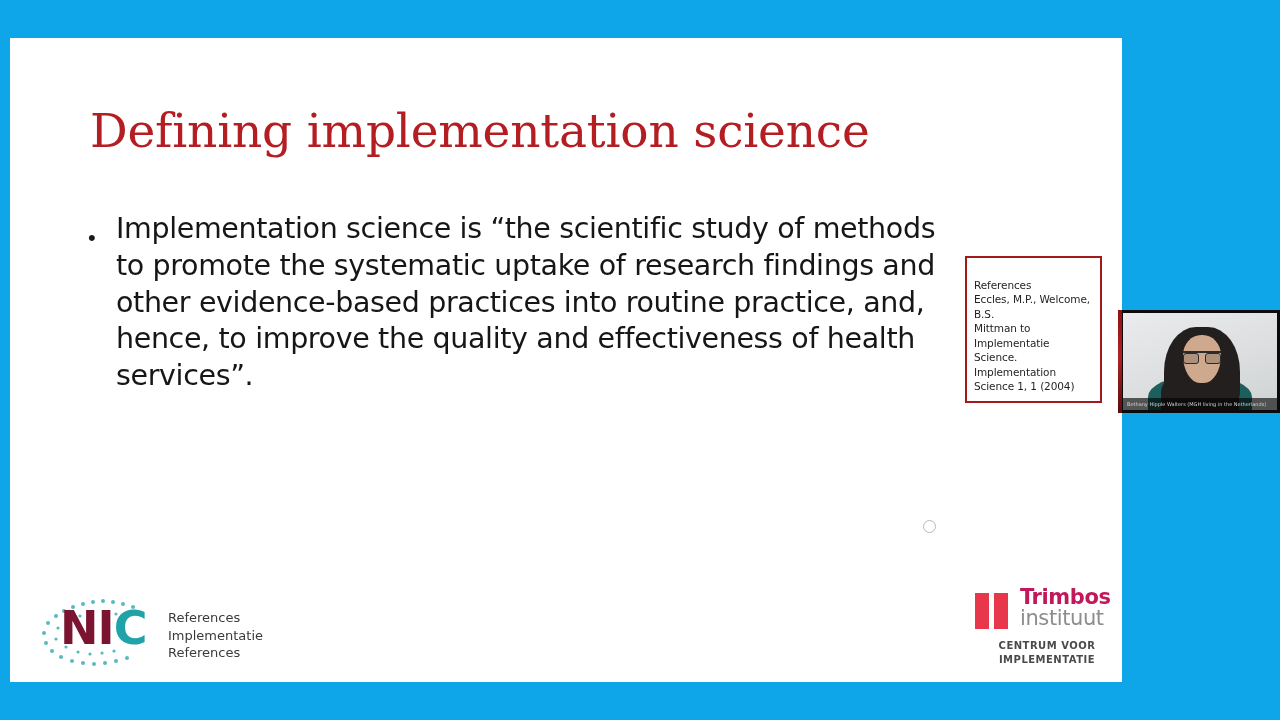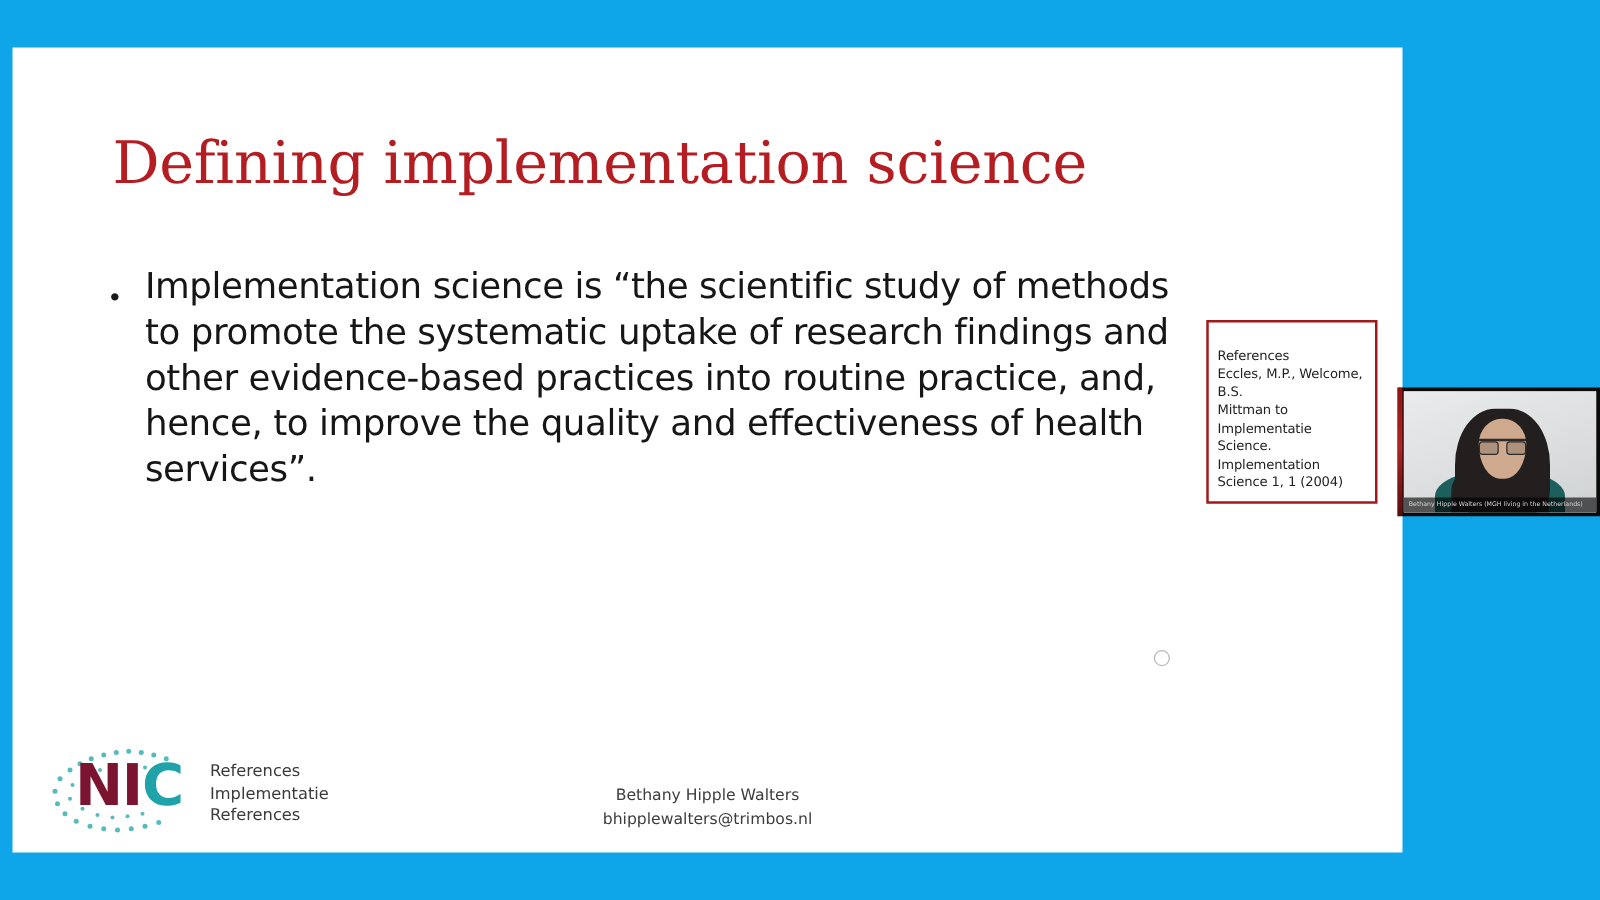"Trimbos" div { html: none -> <div> <div> <div></div> <div></div> </div> <div>Trimbos</div> <div>instituut</div> <div> <div>CENTRUM VOOR</div> <div>IMPLEMENTATIE</div> </div> </div> }
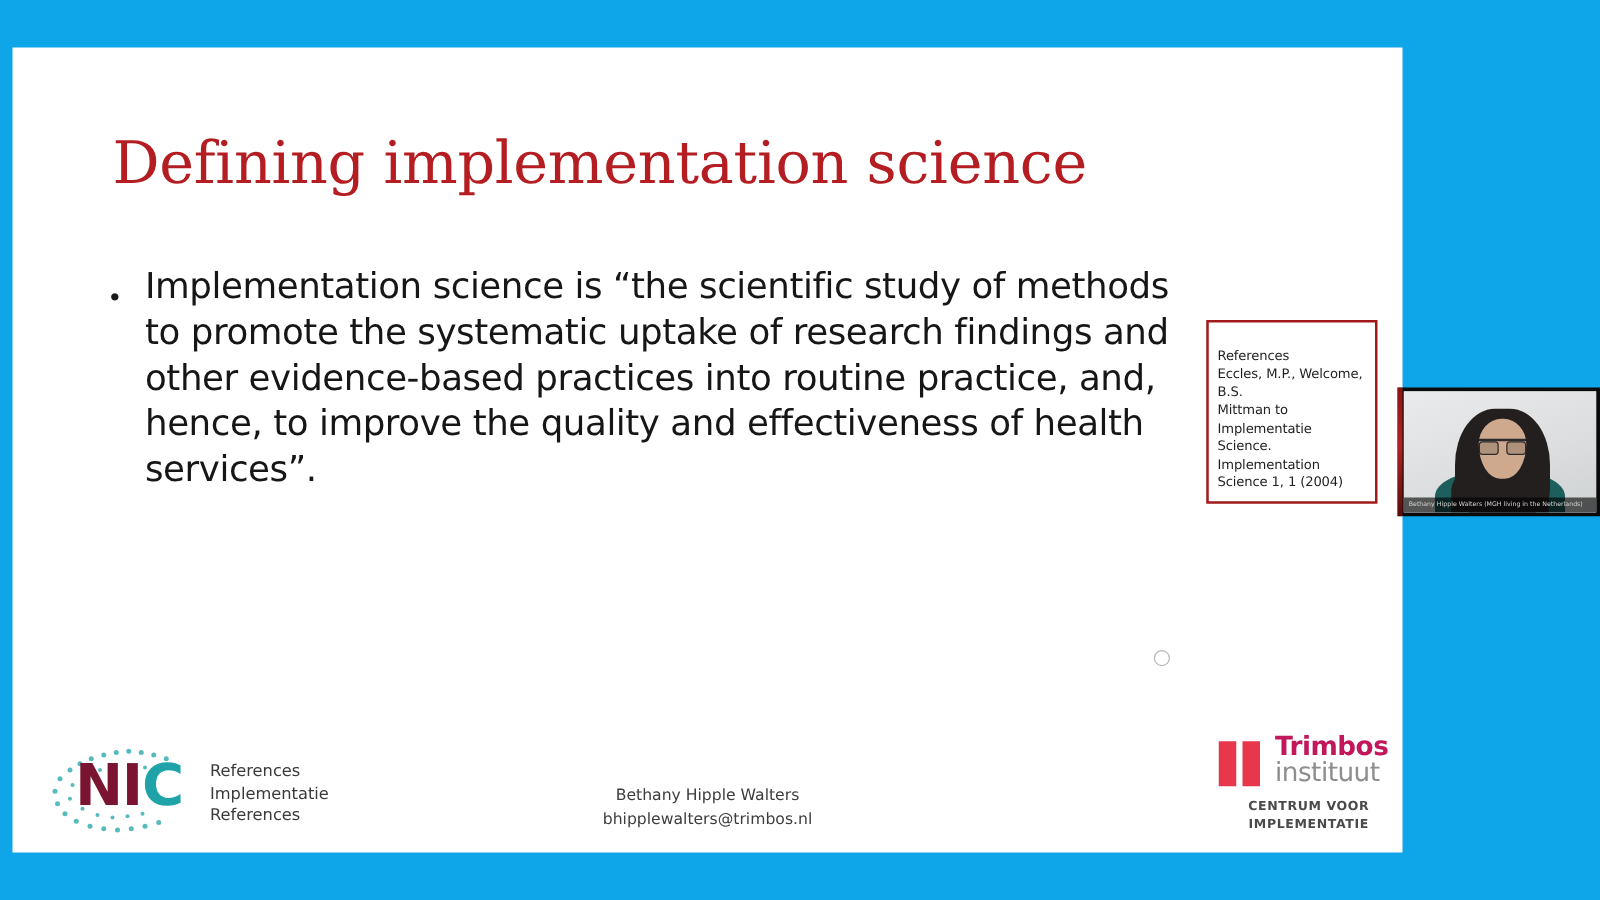"Bethany Hipple Walters" div { html: <div> <div>Bethany Hipple Walters</div> <div>bhipplewalters@trimbos.nl</div> </div> -> none }
